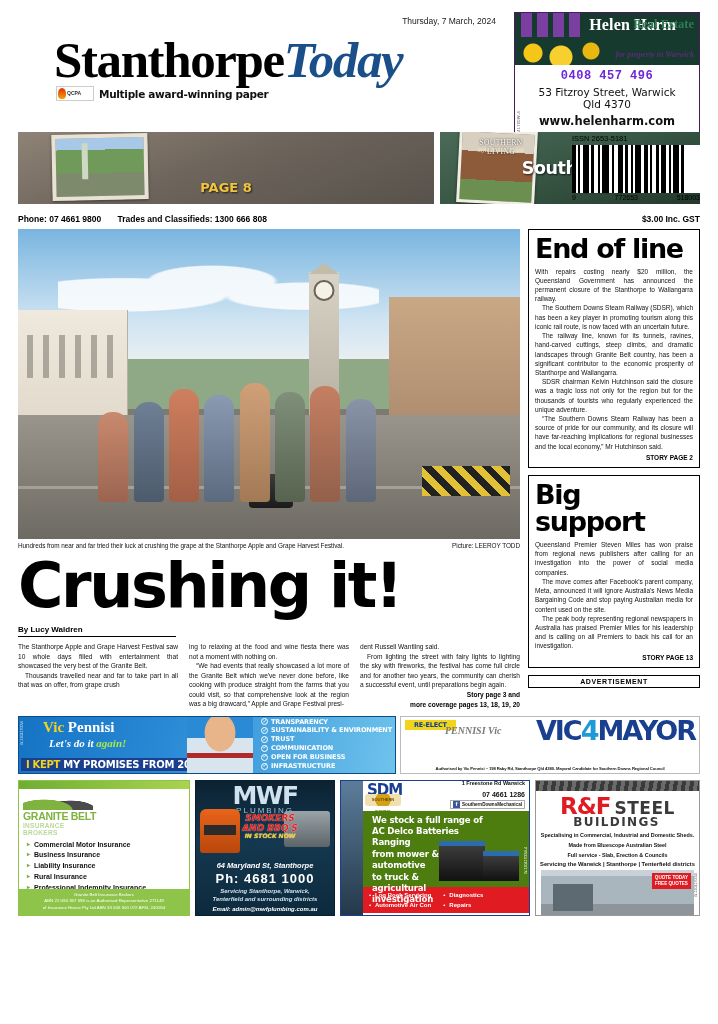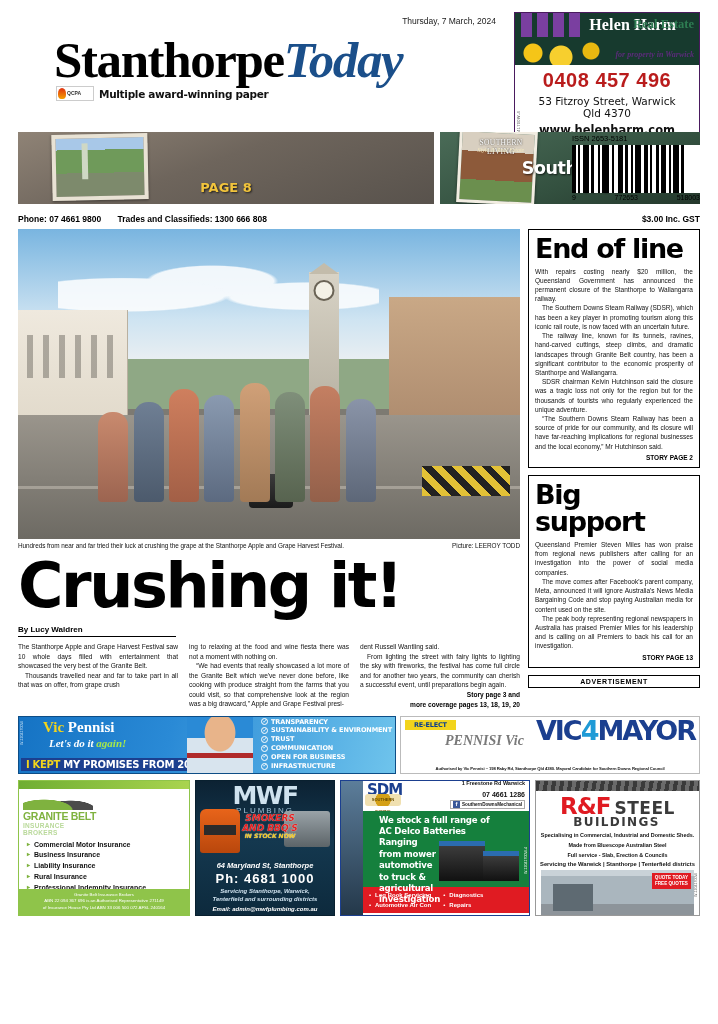"0408 457 496" .hh-phone { color: #b91c1c -> #6d28d9; font-family: Liberation Sans, sans-serif -> Liberation Mono, monospace; font-size: 20px -> 12px }
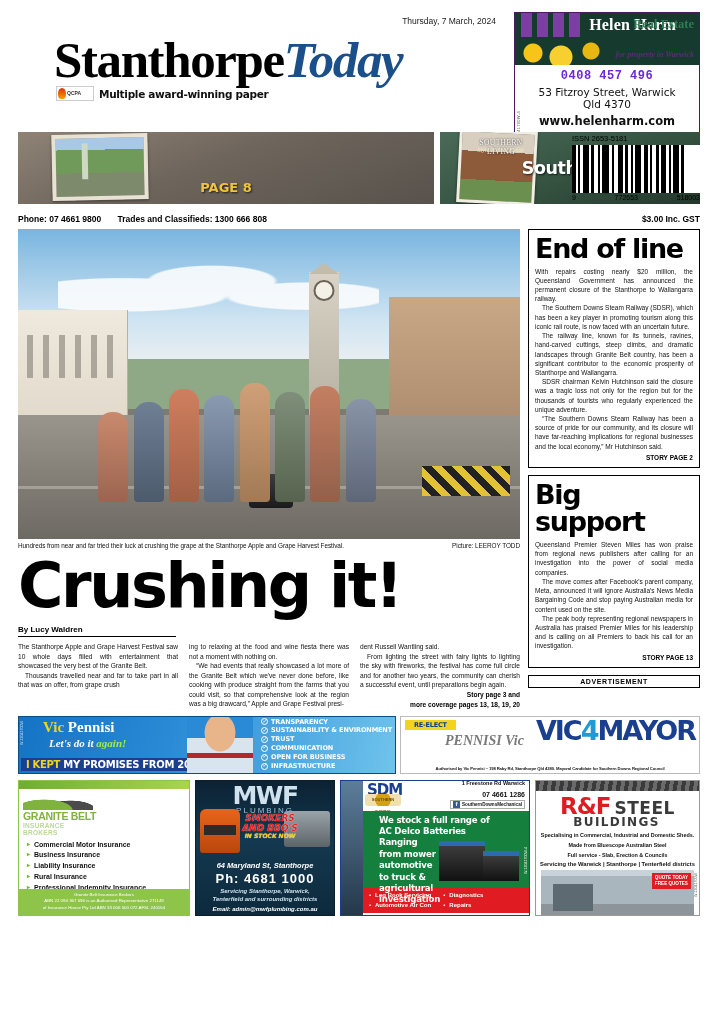"PENNISI Vic" .pr-sig { font-size: 14px -> 10px; top: 16px -> 8px }
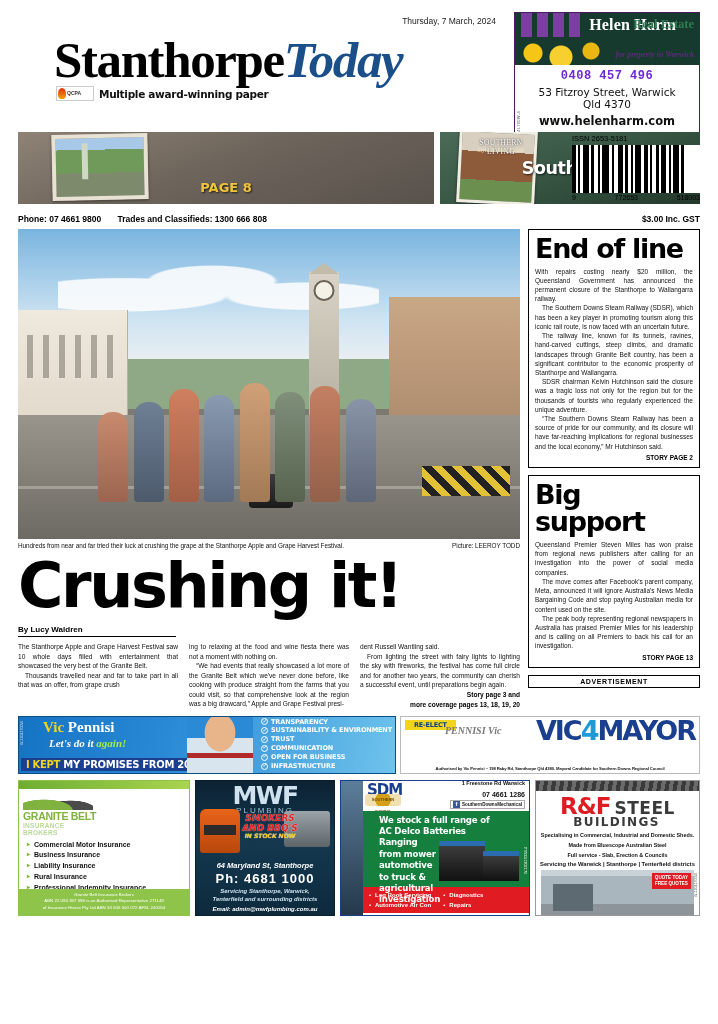"We stock a full range" .sdm-body { background: #15803d -> #4d7c0f; padding: 4px 16px -> 4px 9px }
